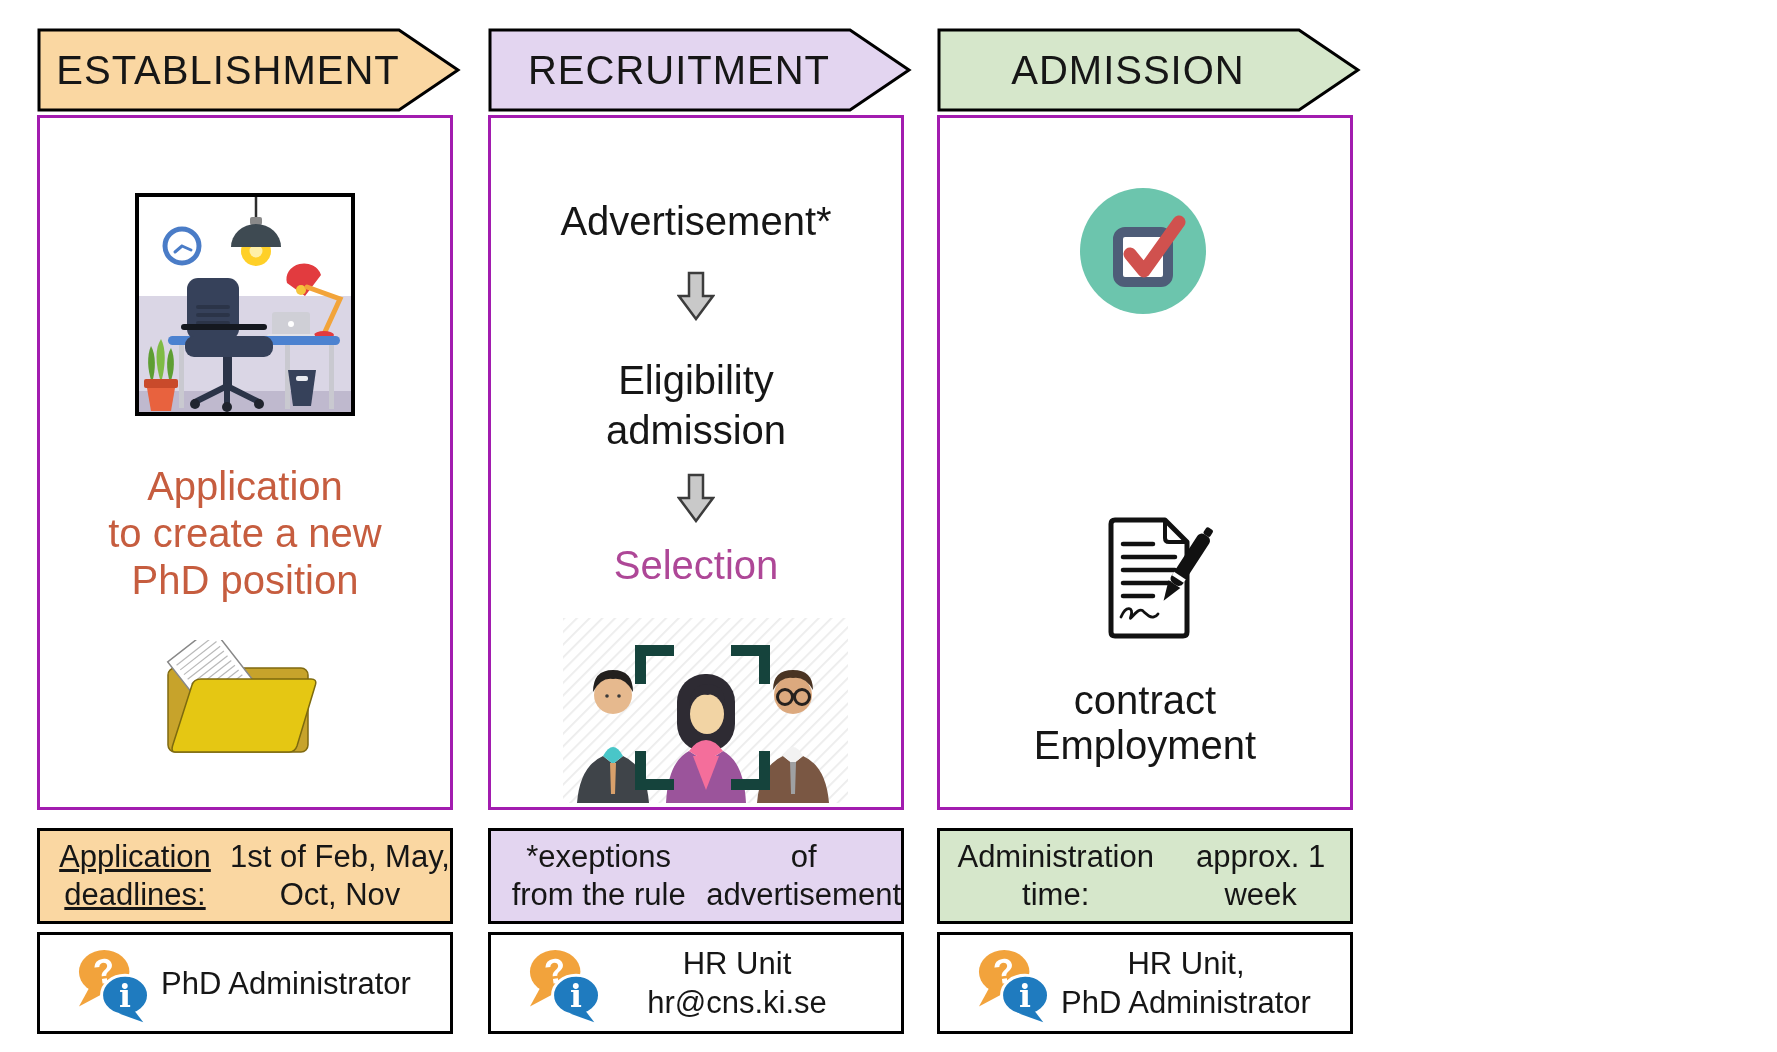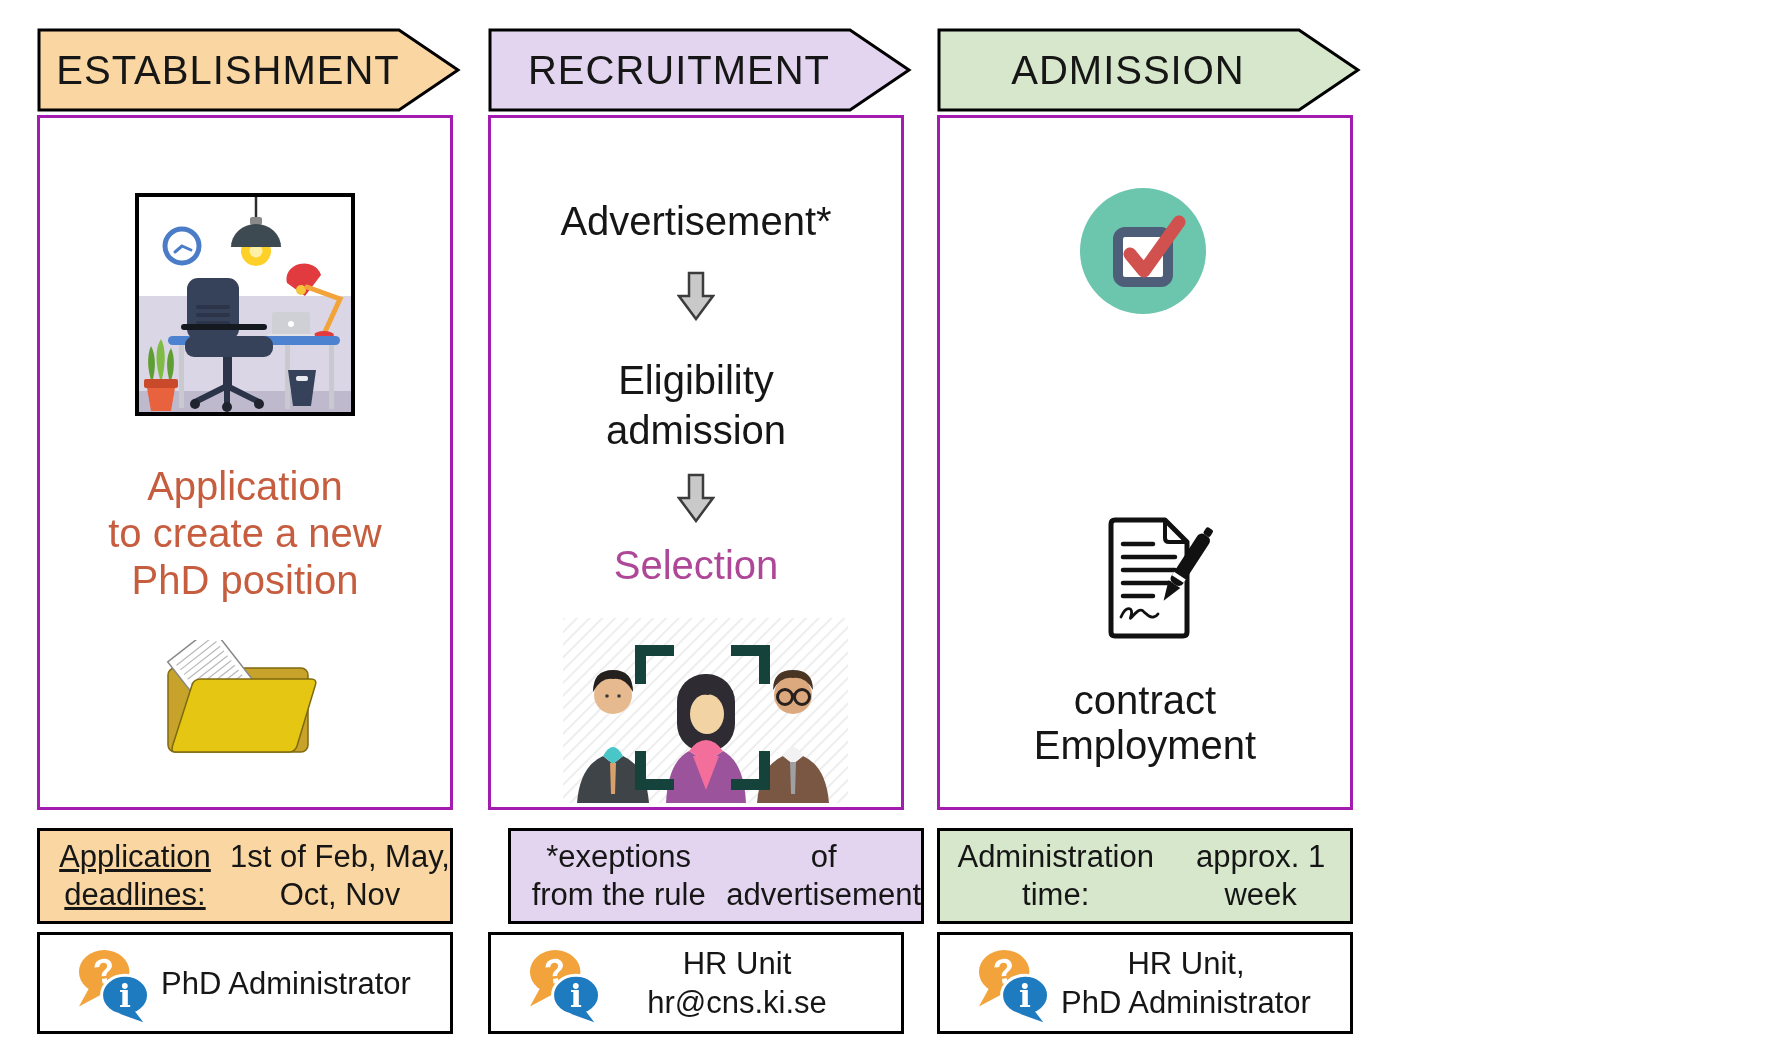"*exeptions from the rule" .note-rec { margin-left: 20px -> none }
